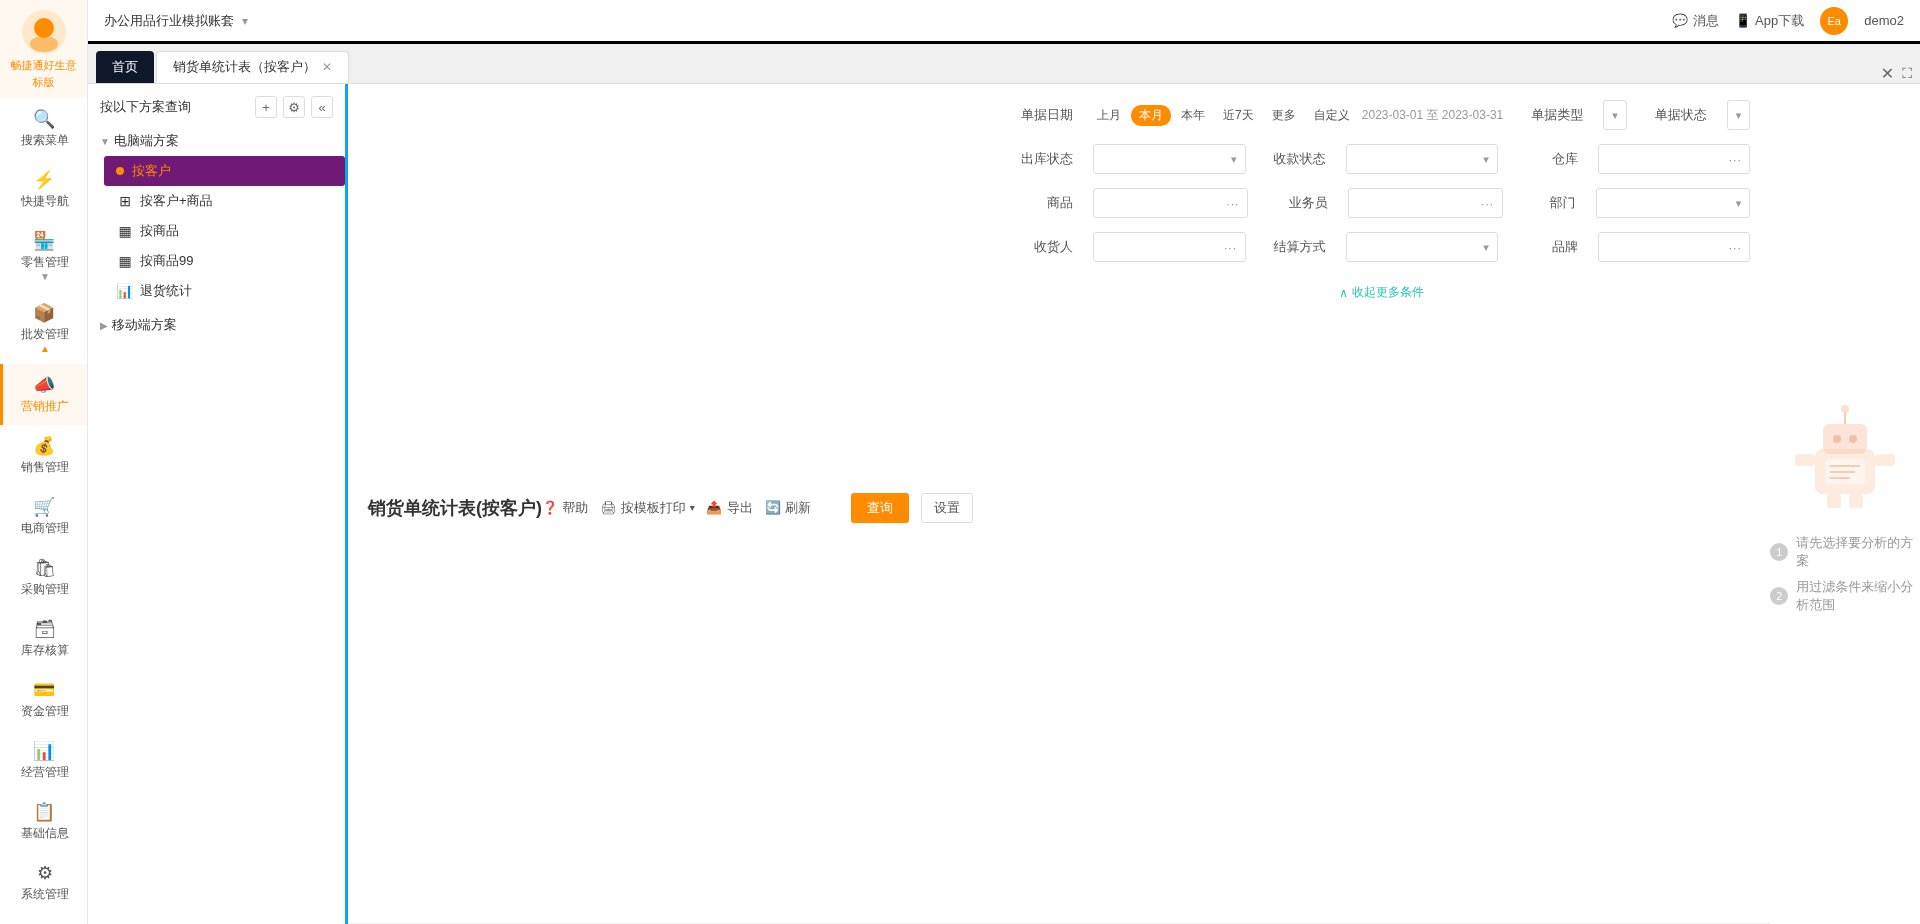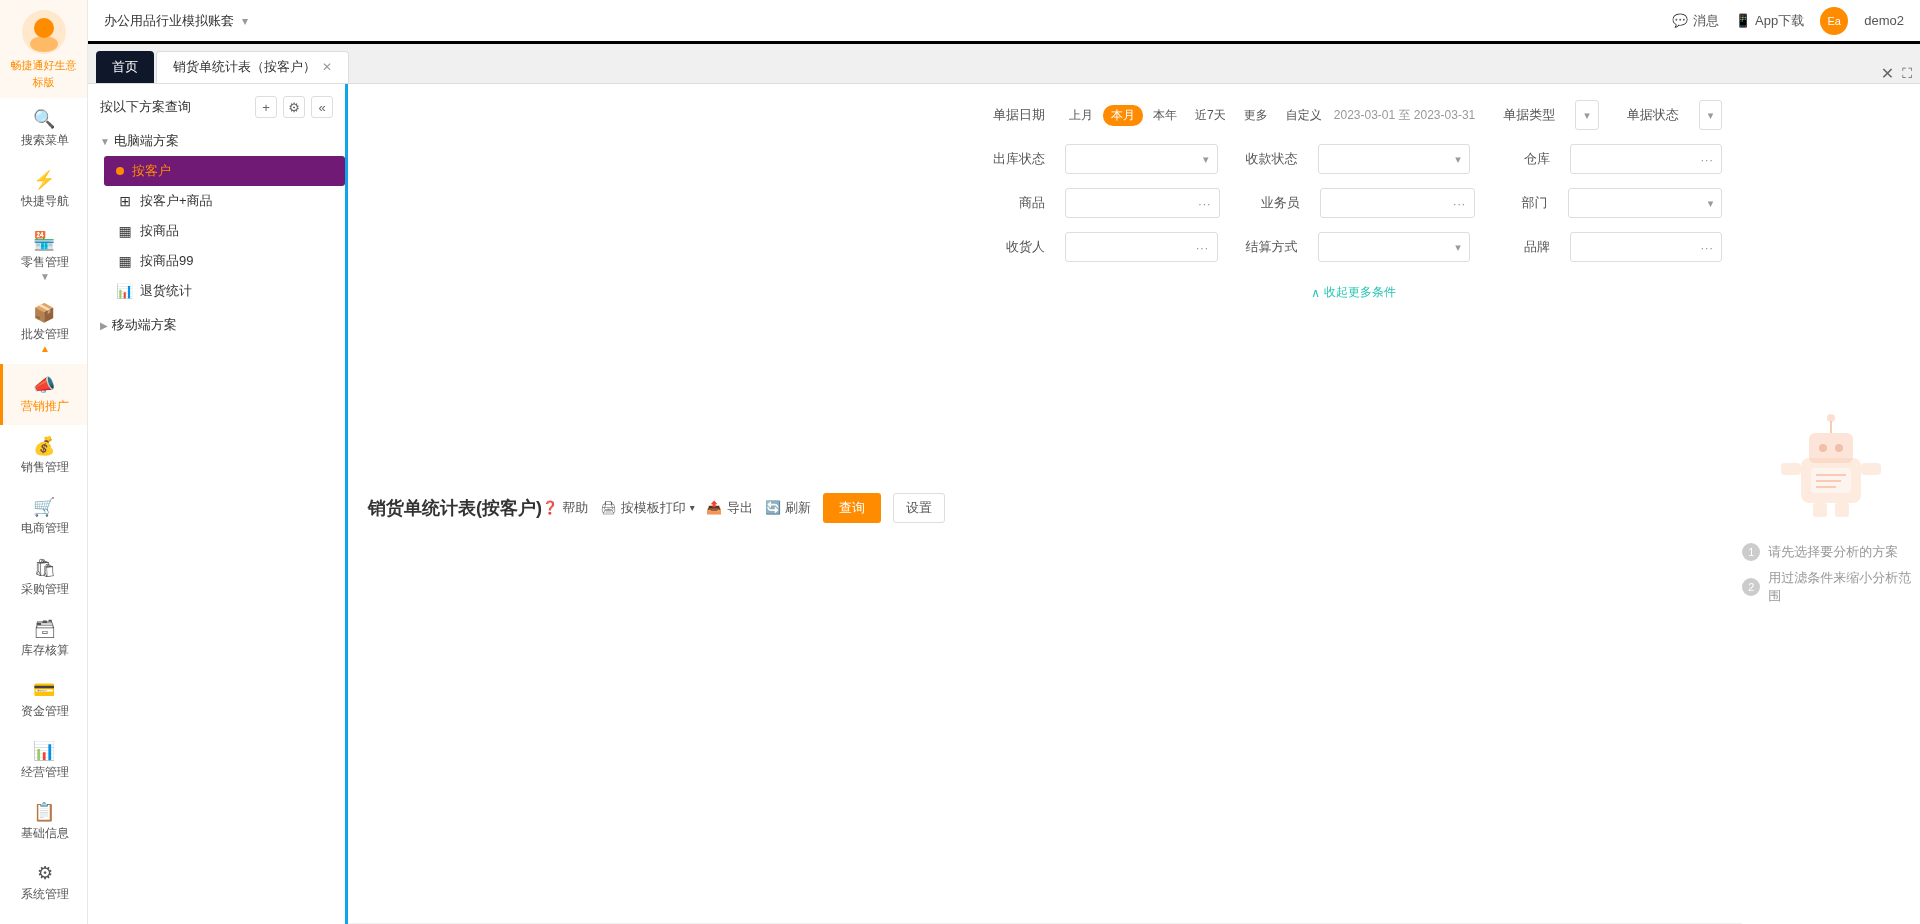"查询" .action-btn-primary { margin-left: none -> 28px }
